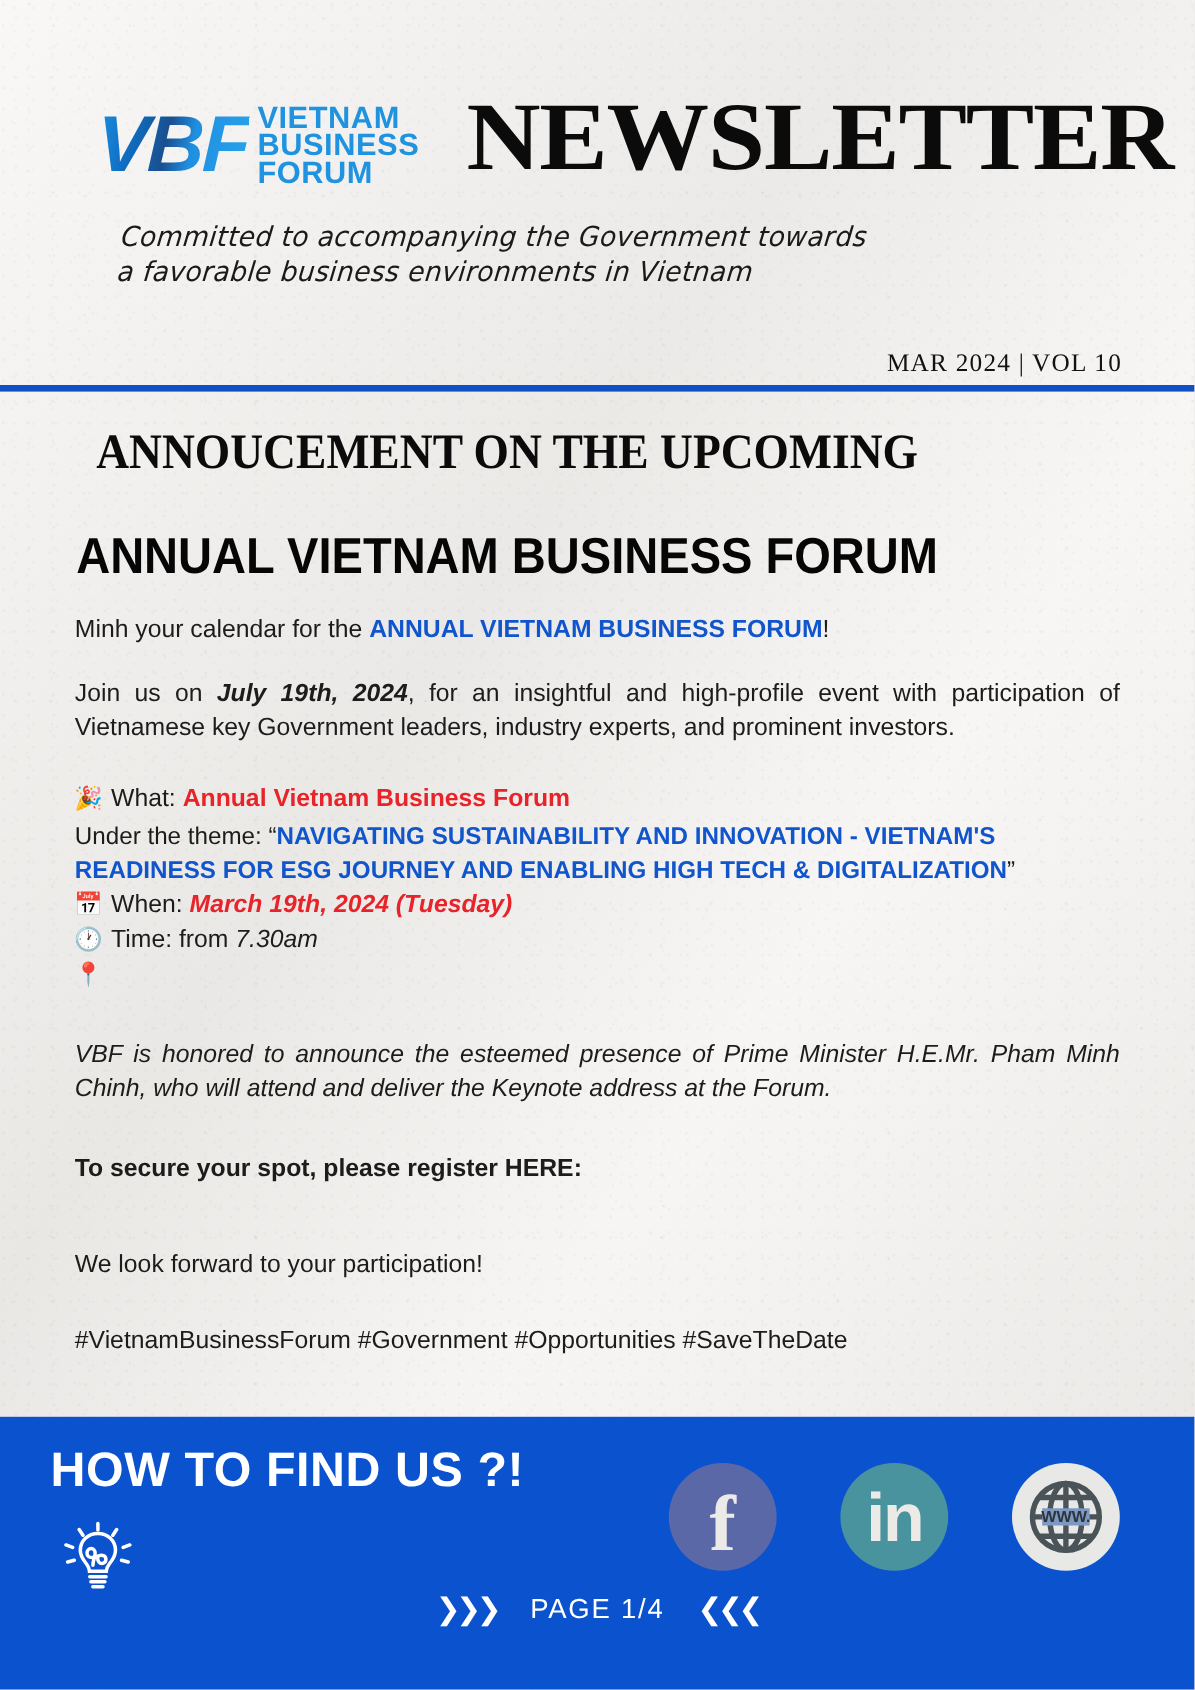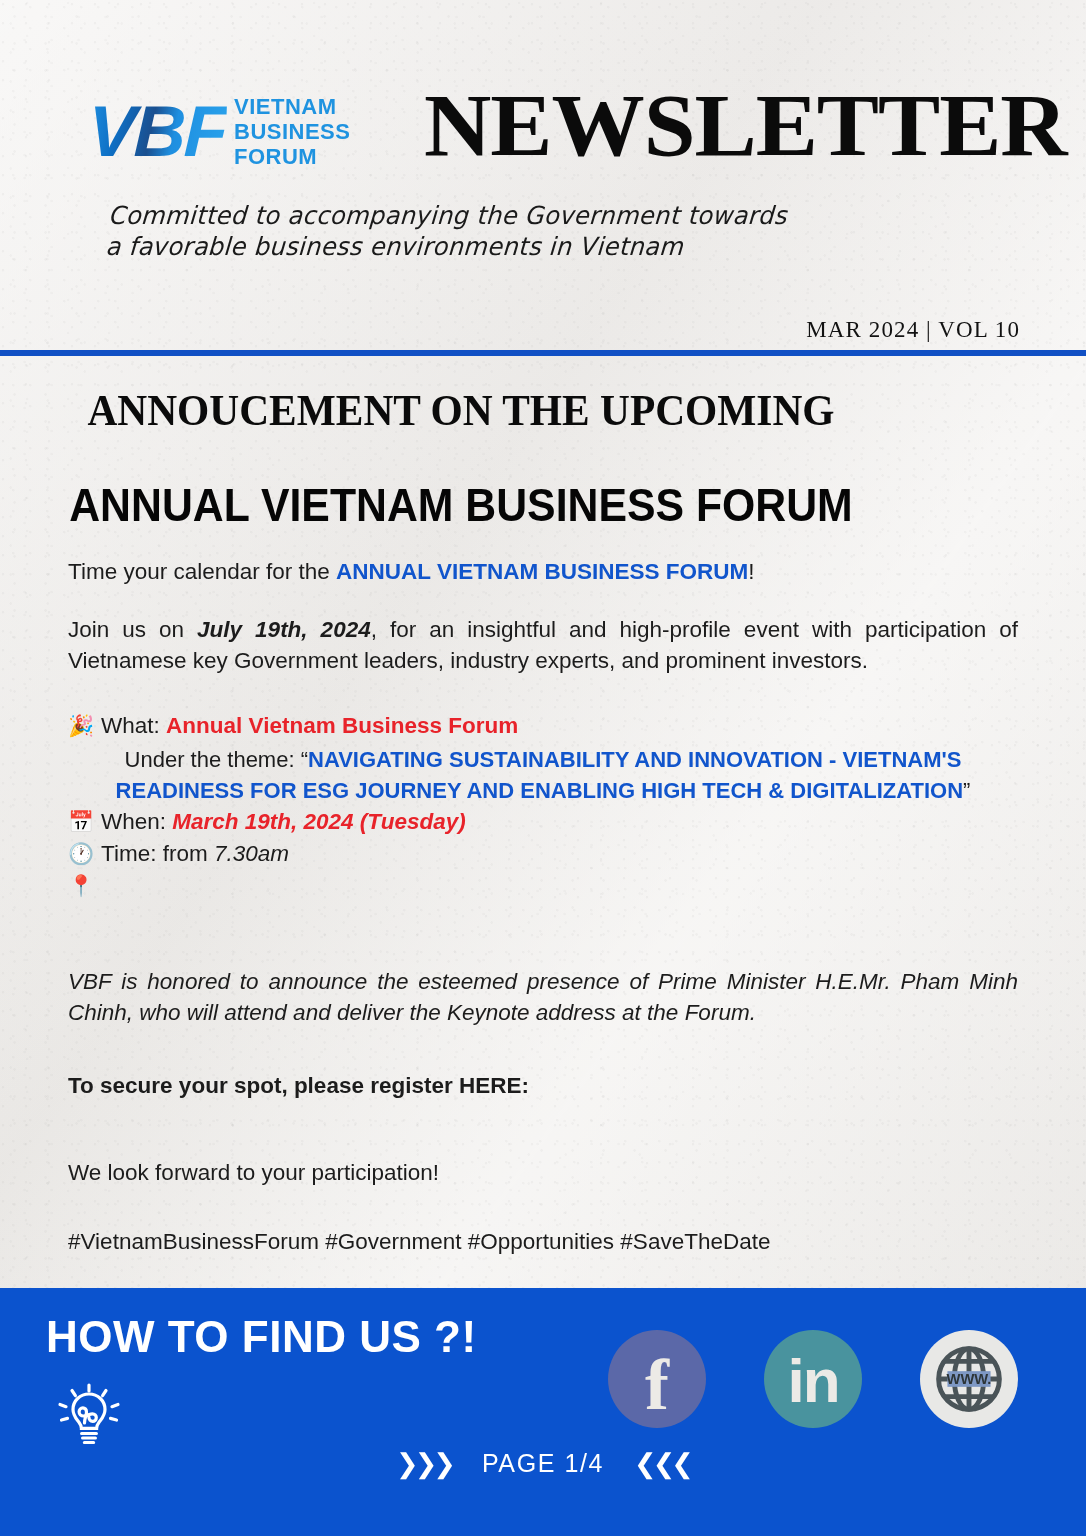"VIETNAM" .logo-words { font-size: 22px -> 28px }
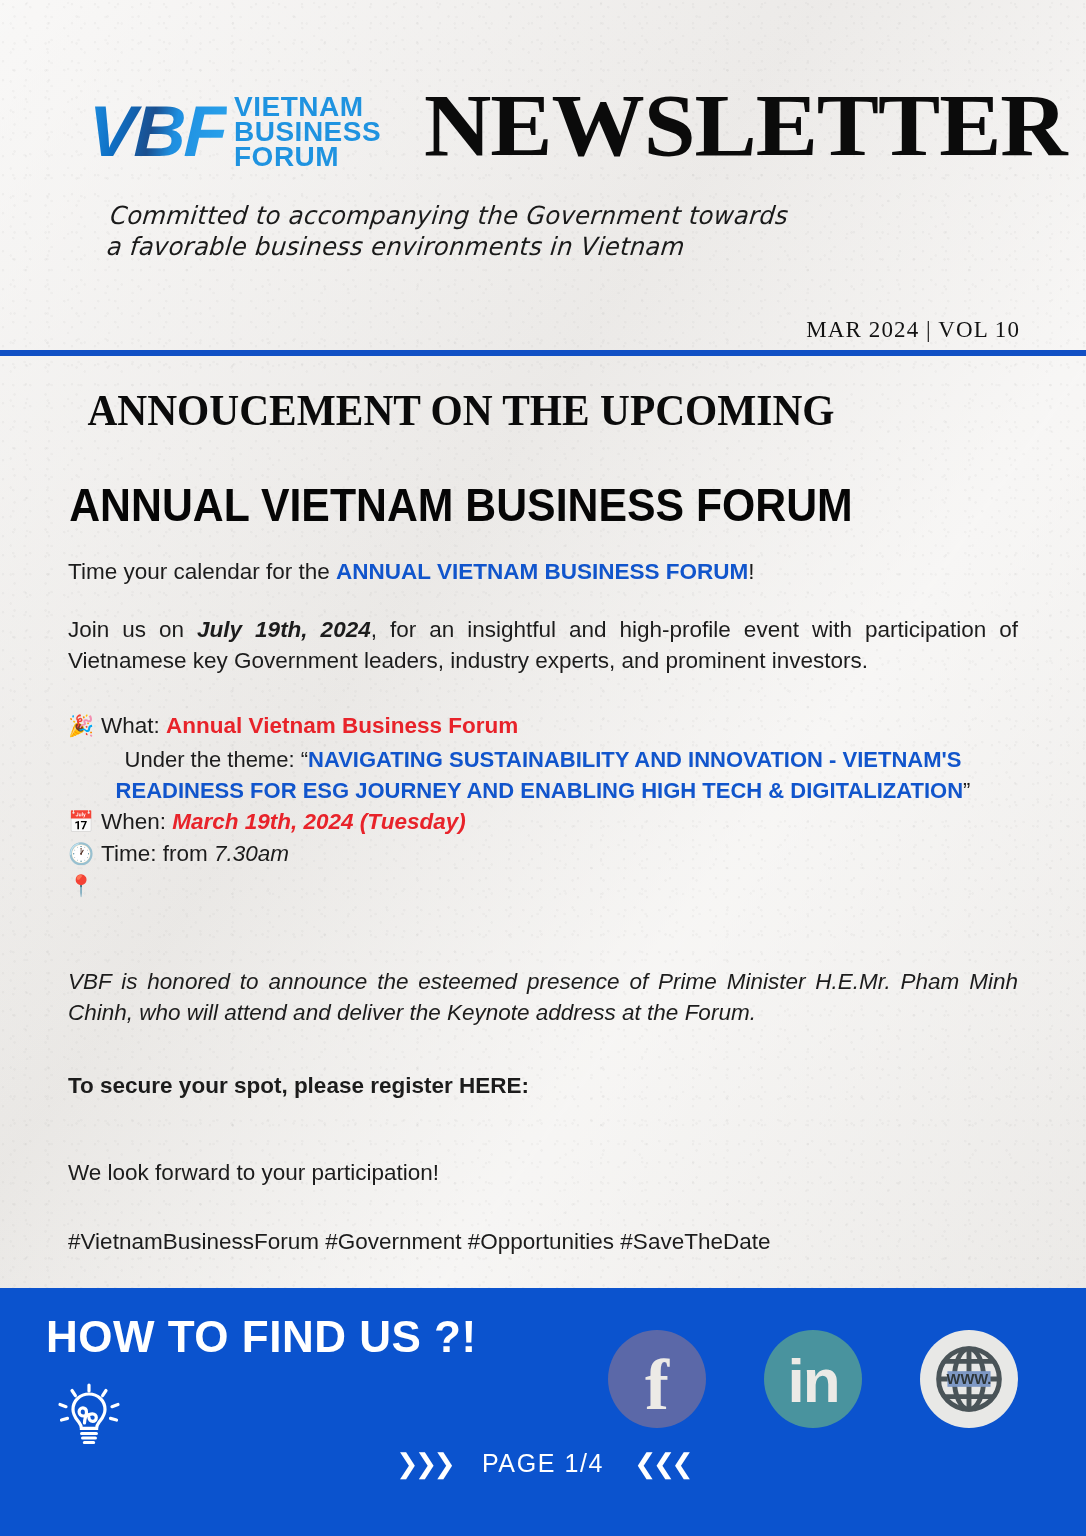"Time your calendar for the" span { text: Time -> Minh }
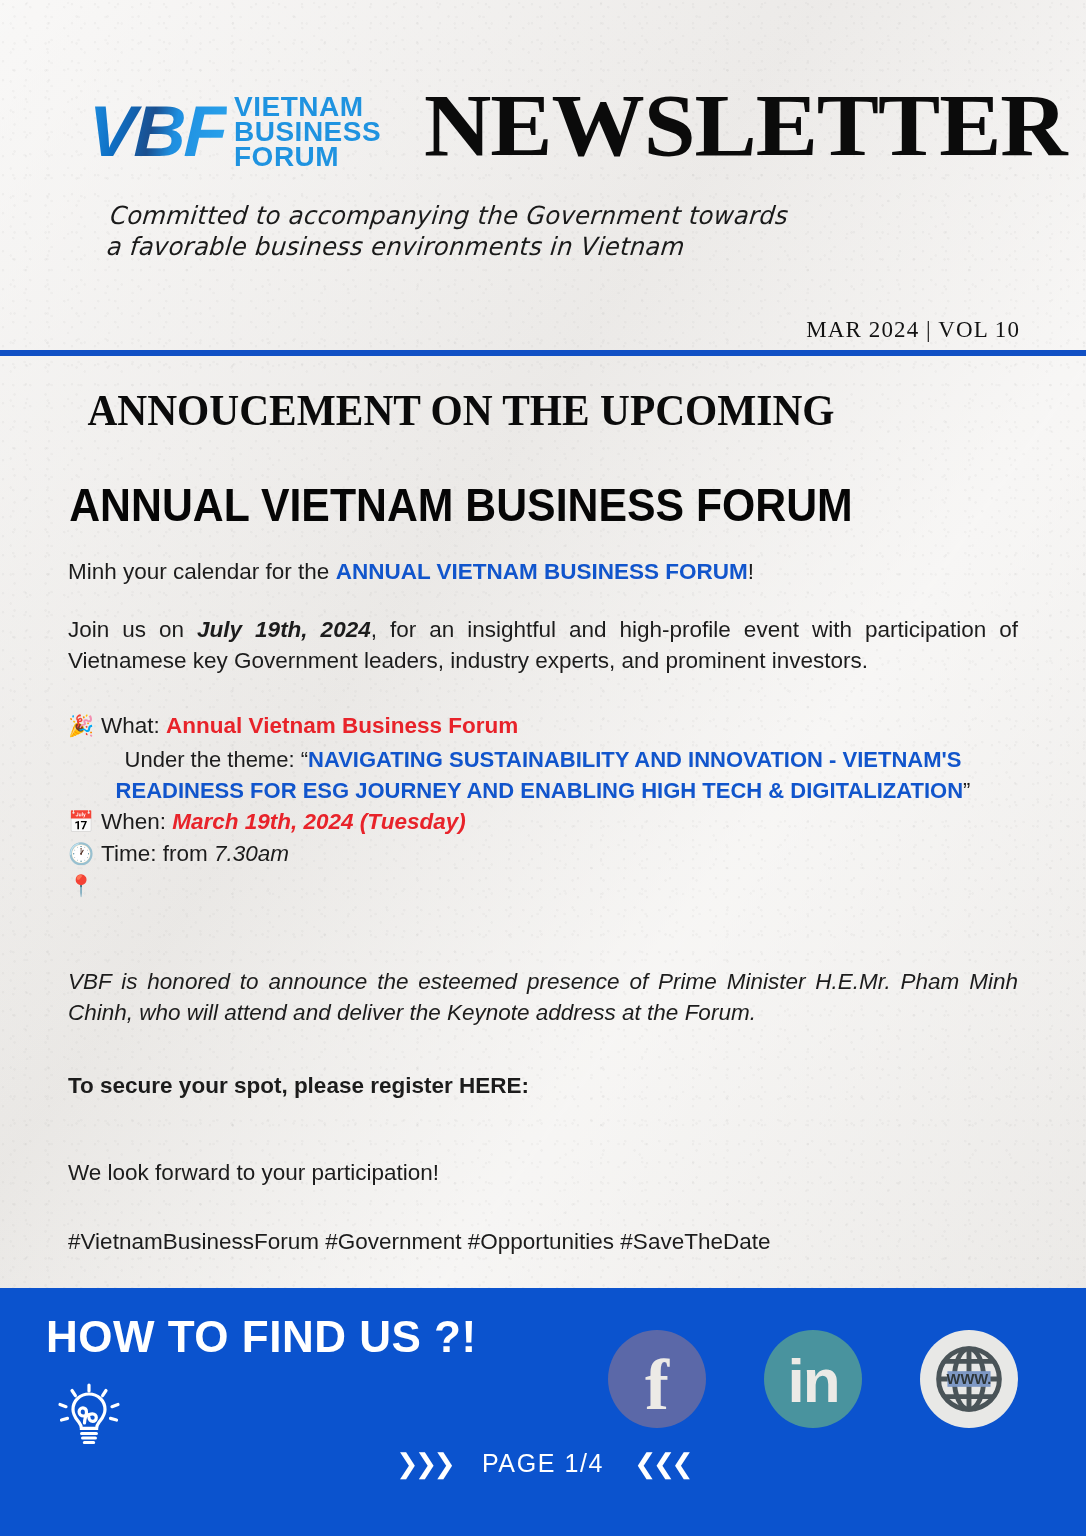"Under the theme: “NAVIGATING" .theme-para { text-align: center -> left }
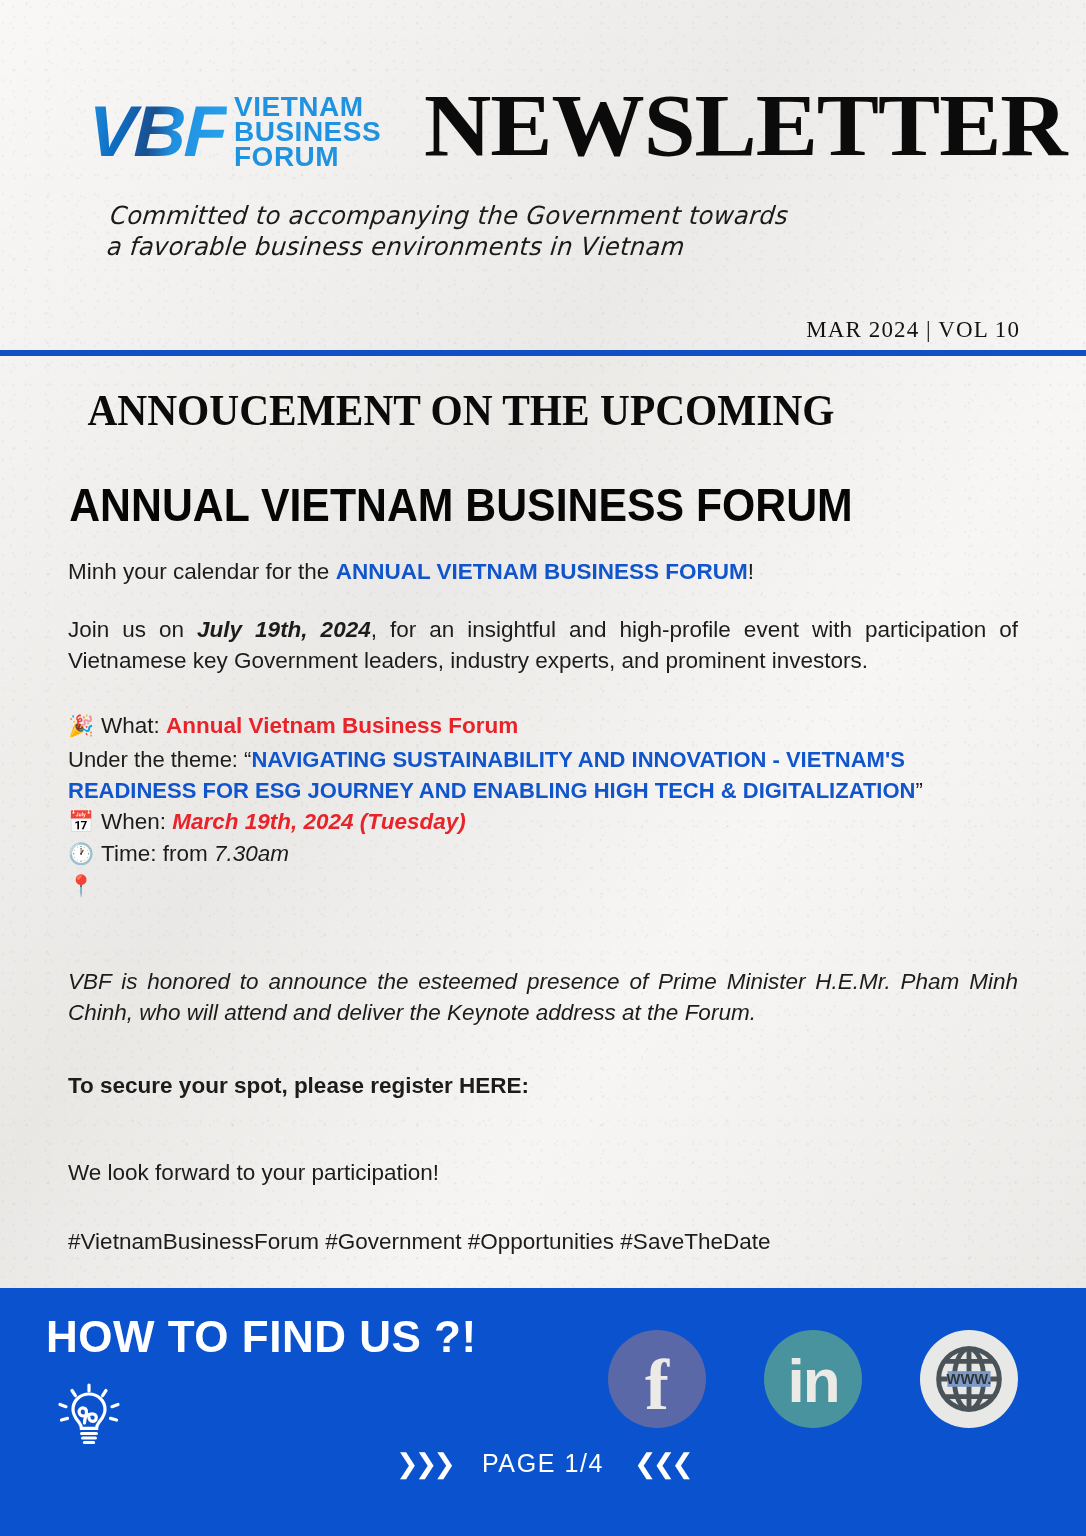"VBF is honored to announce" .ital-para { margin-top: 64px -> 40px }
